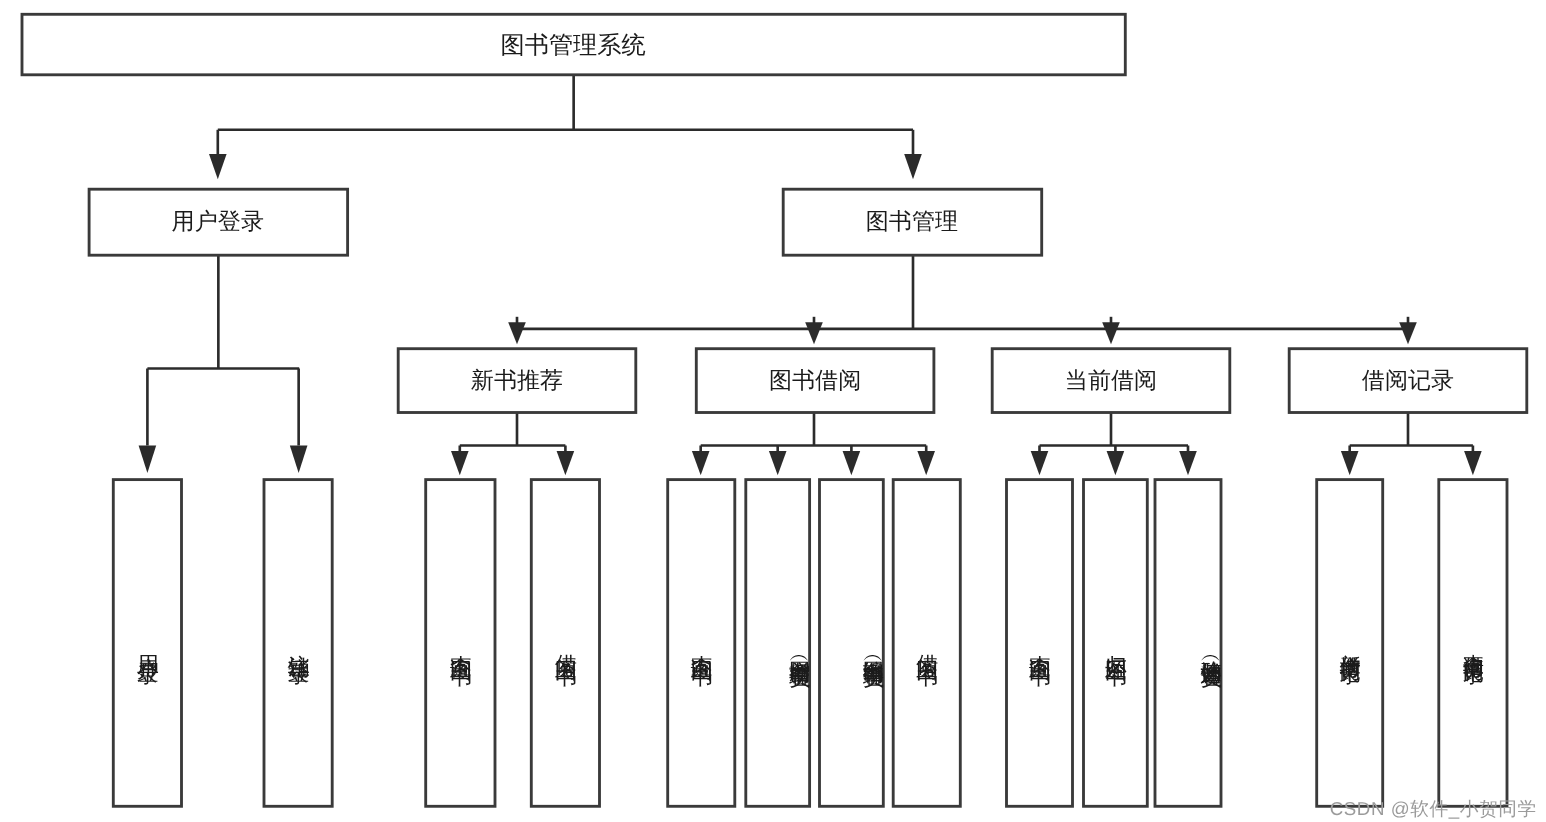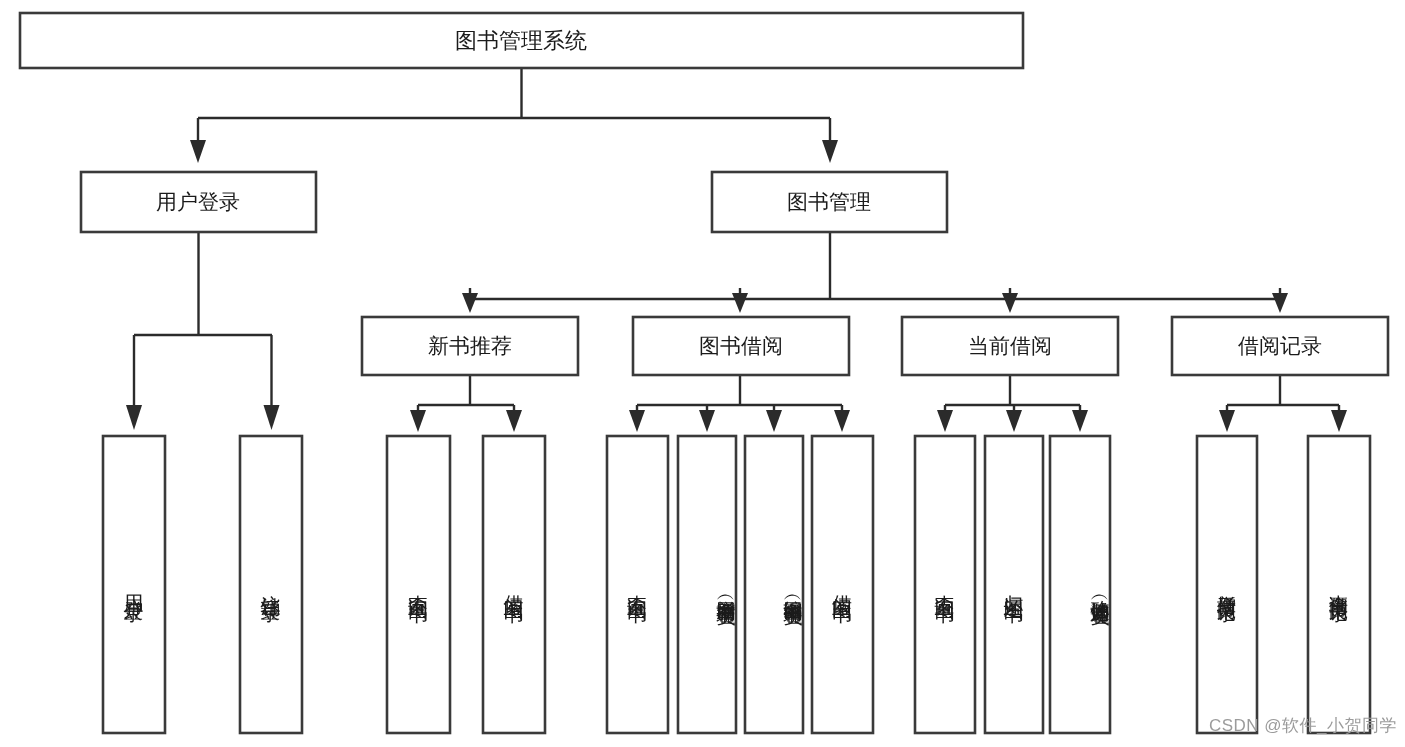"CSDN @软件_小贺同学" .watermark { bottom: 10px -> 0 }
